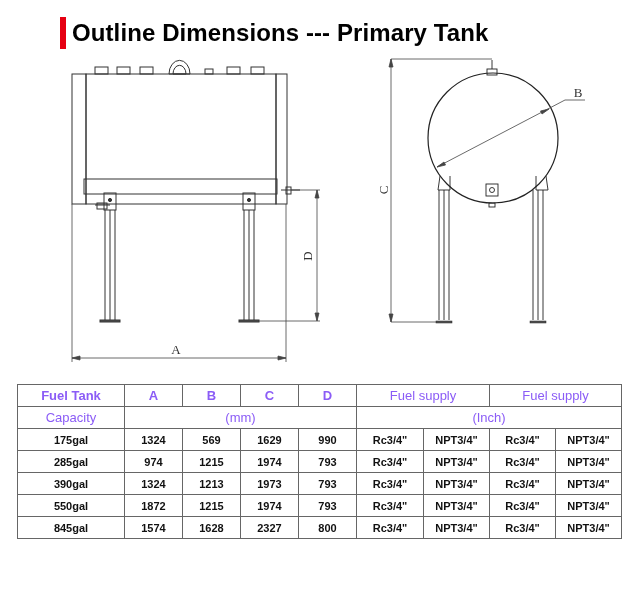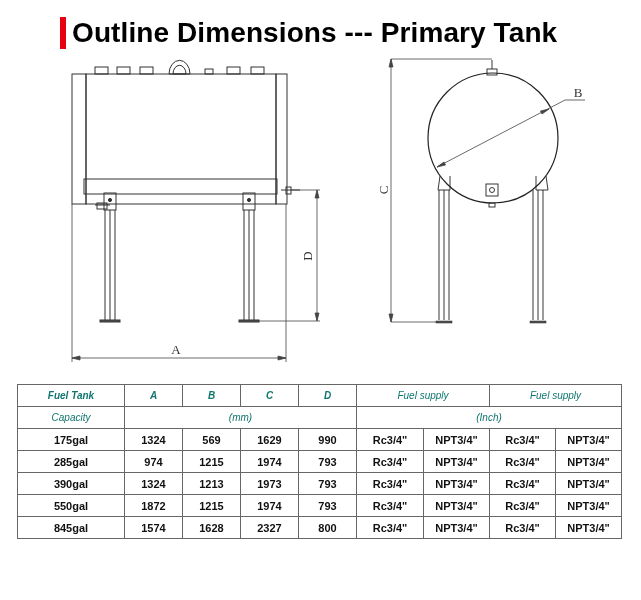"Outline Dimensions --- Primary Tank" .title { font-size: 28px -> 24px }
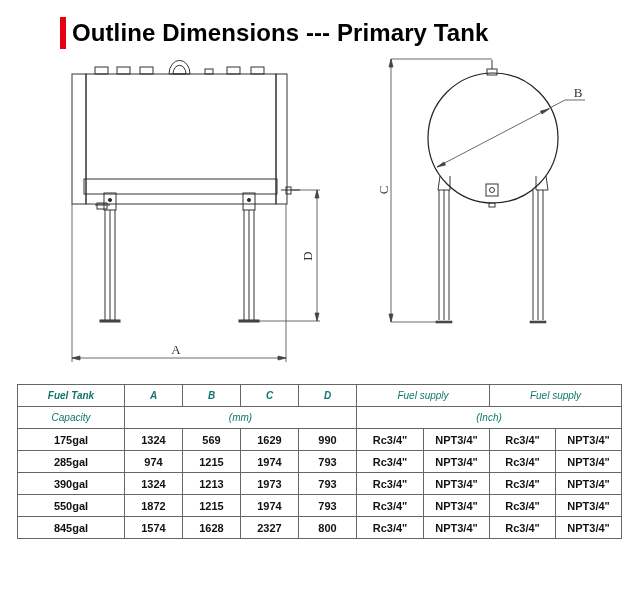"Fuel Tank" table.spec tr.hdr td { color: #0f766e -> #8b5cf6; font-size: 10px -> 13px; font-style: italic -> none }
